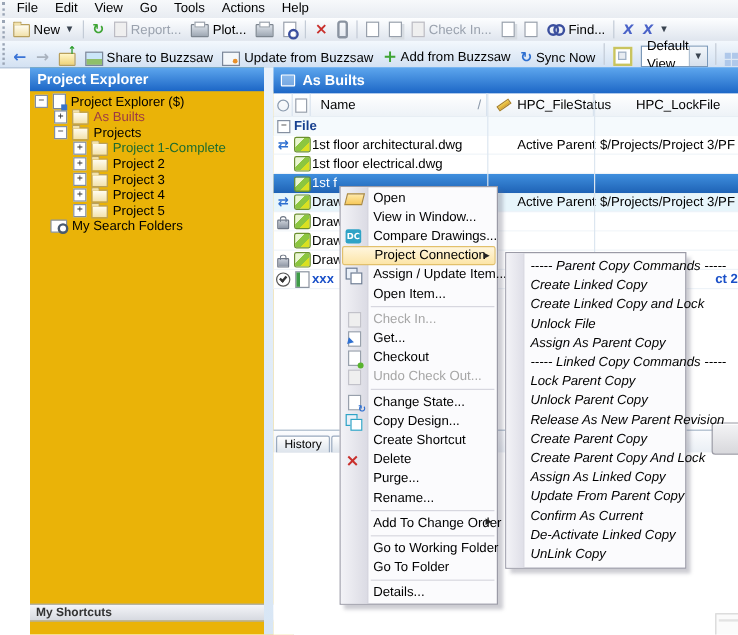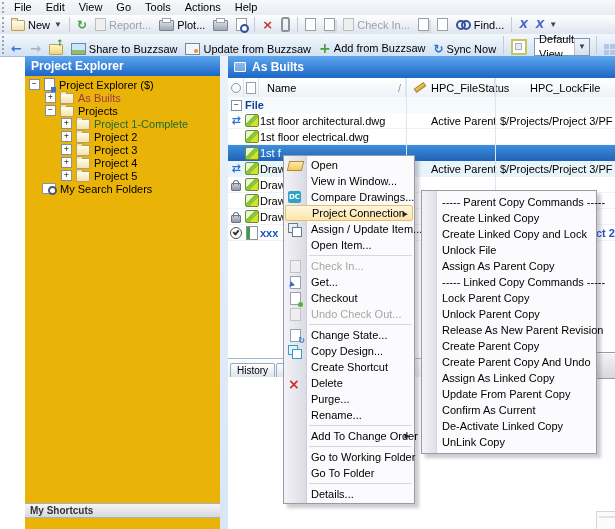"----- Parent Copy Commands -----" #sub { font-style: none -> italic; top: 190px -> 210px; width: 176px -> 151px }
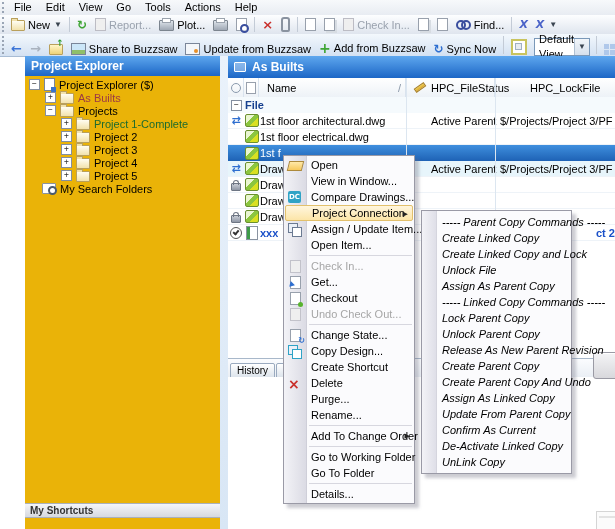"Create Parent Copy And Undo" div.sitem { text: Undo -> Lock }
